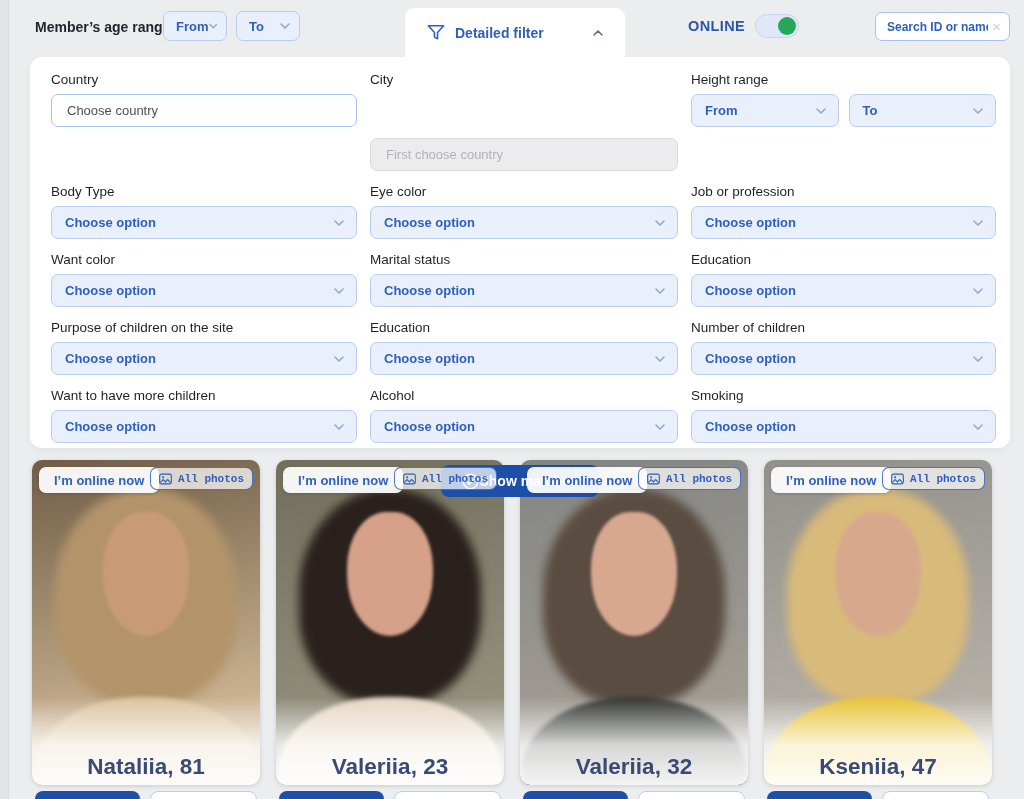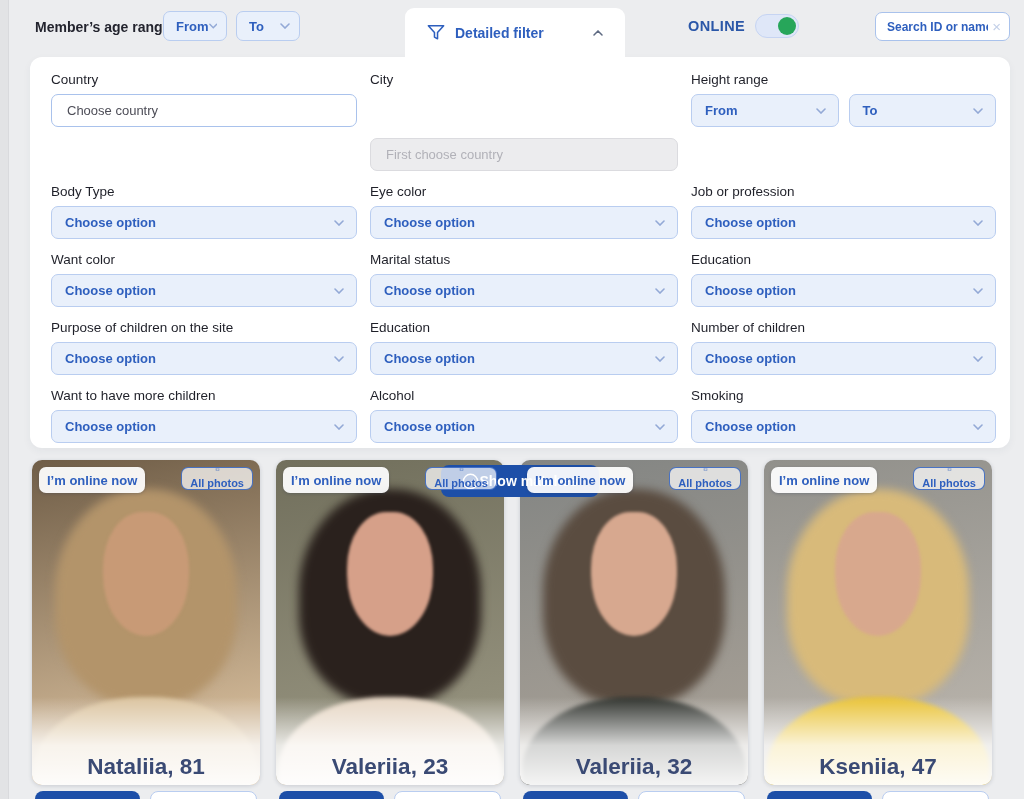"I’m online now" .badge-online { padding: 0 8px -> 0 15px }
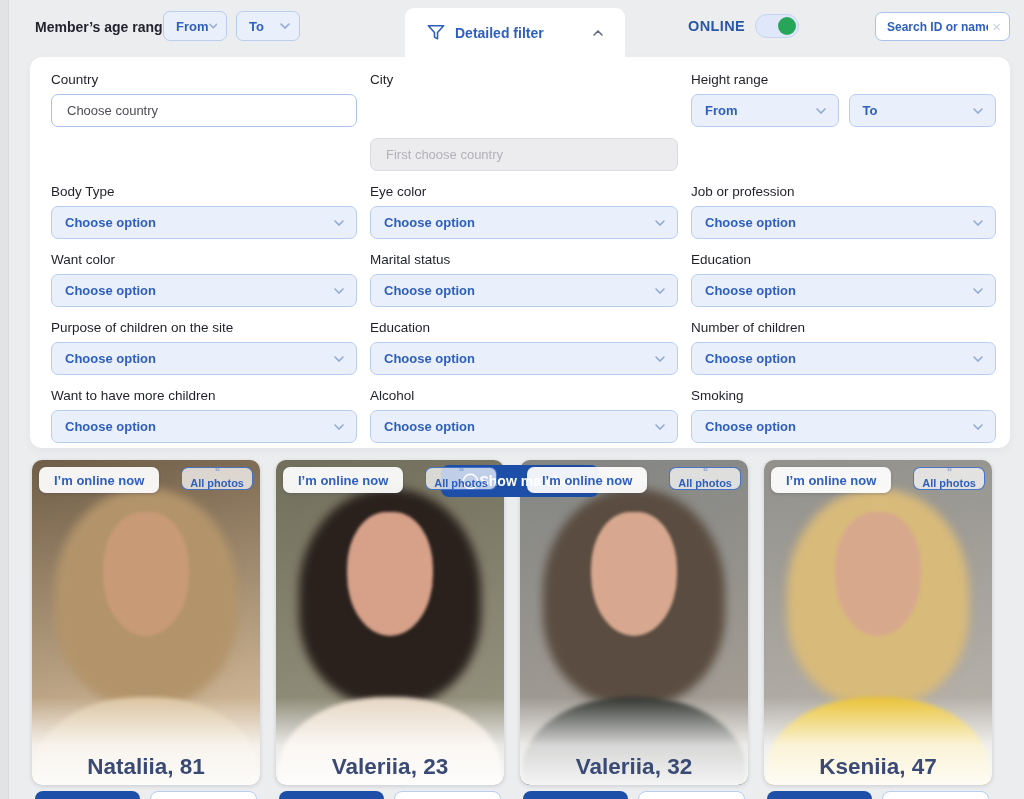"All photos" .badge-photos { flex-direction: column -> none; font-family: Liberation Sans, sans-serif -> Liberation Mono, monospace }
